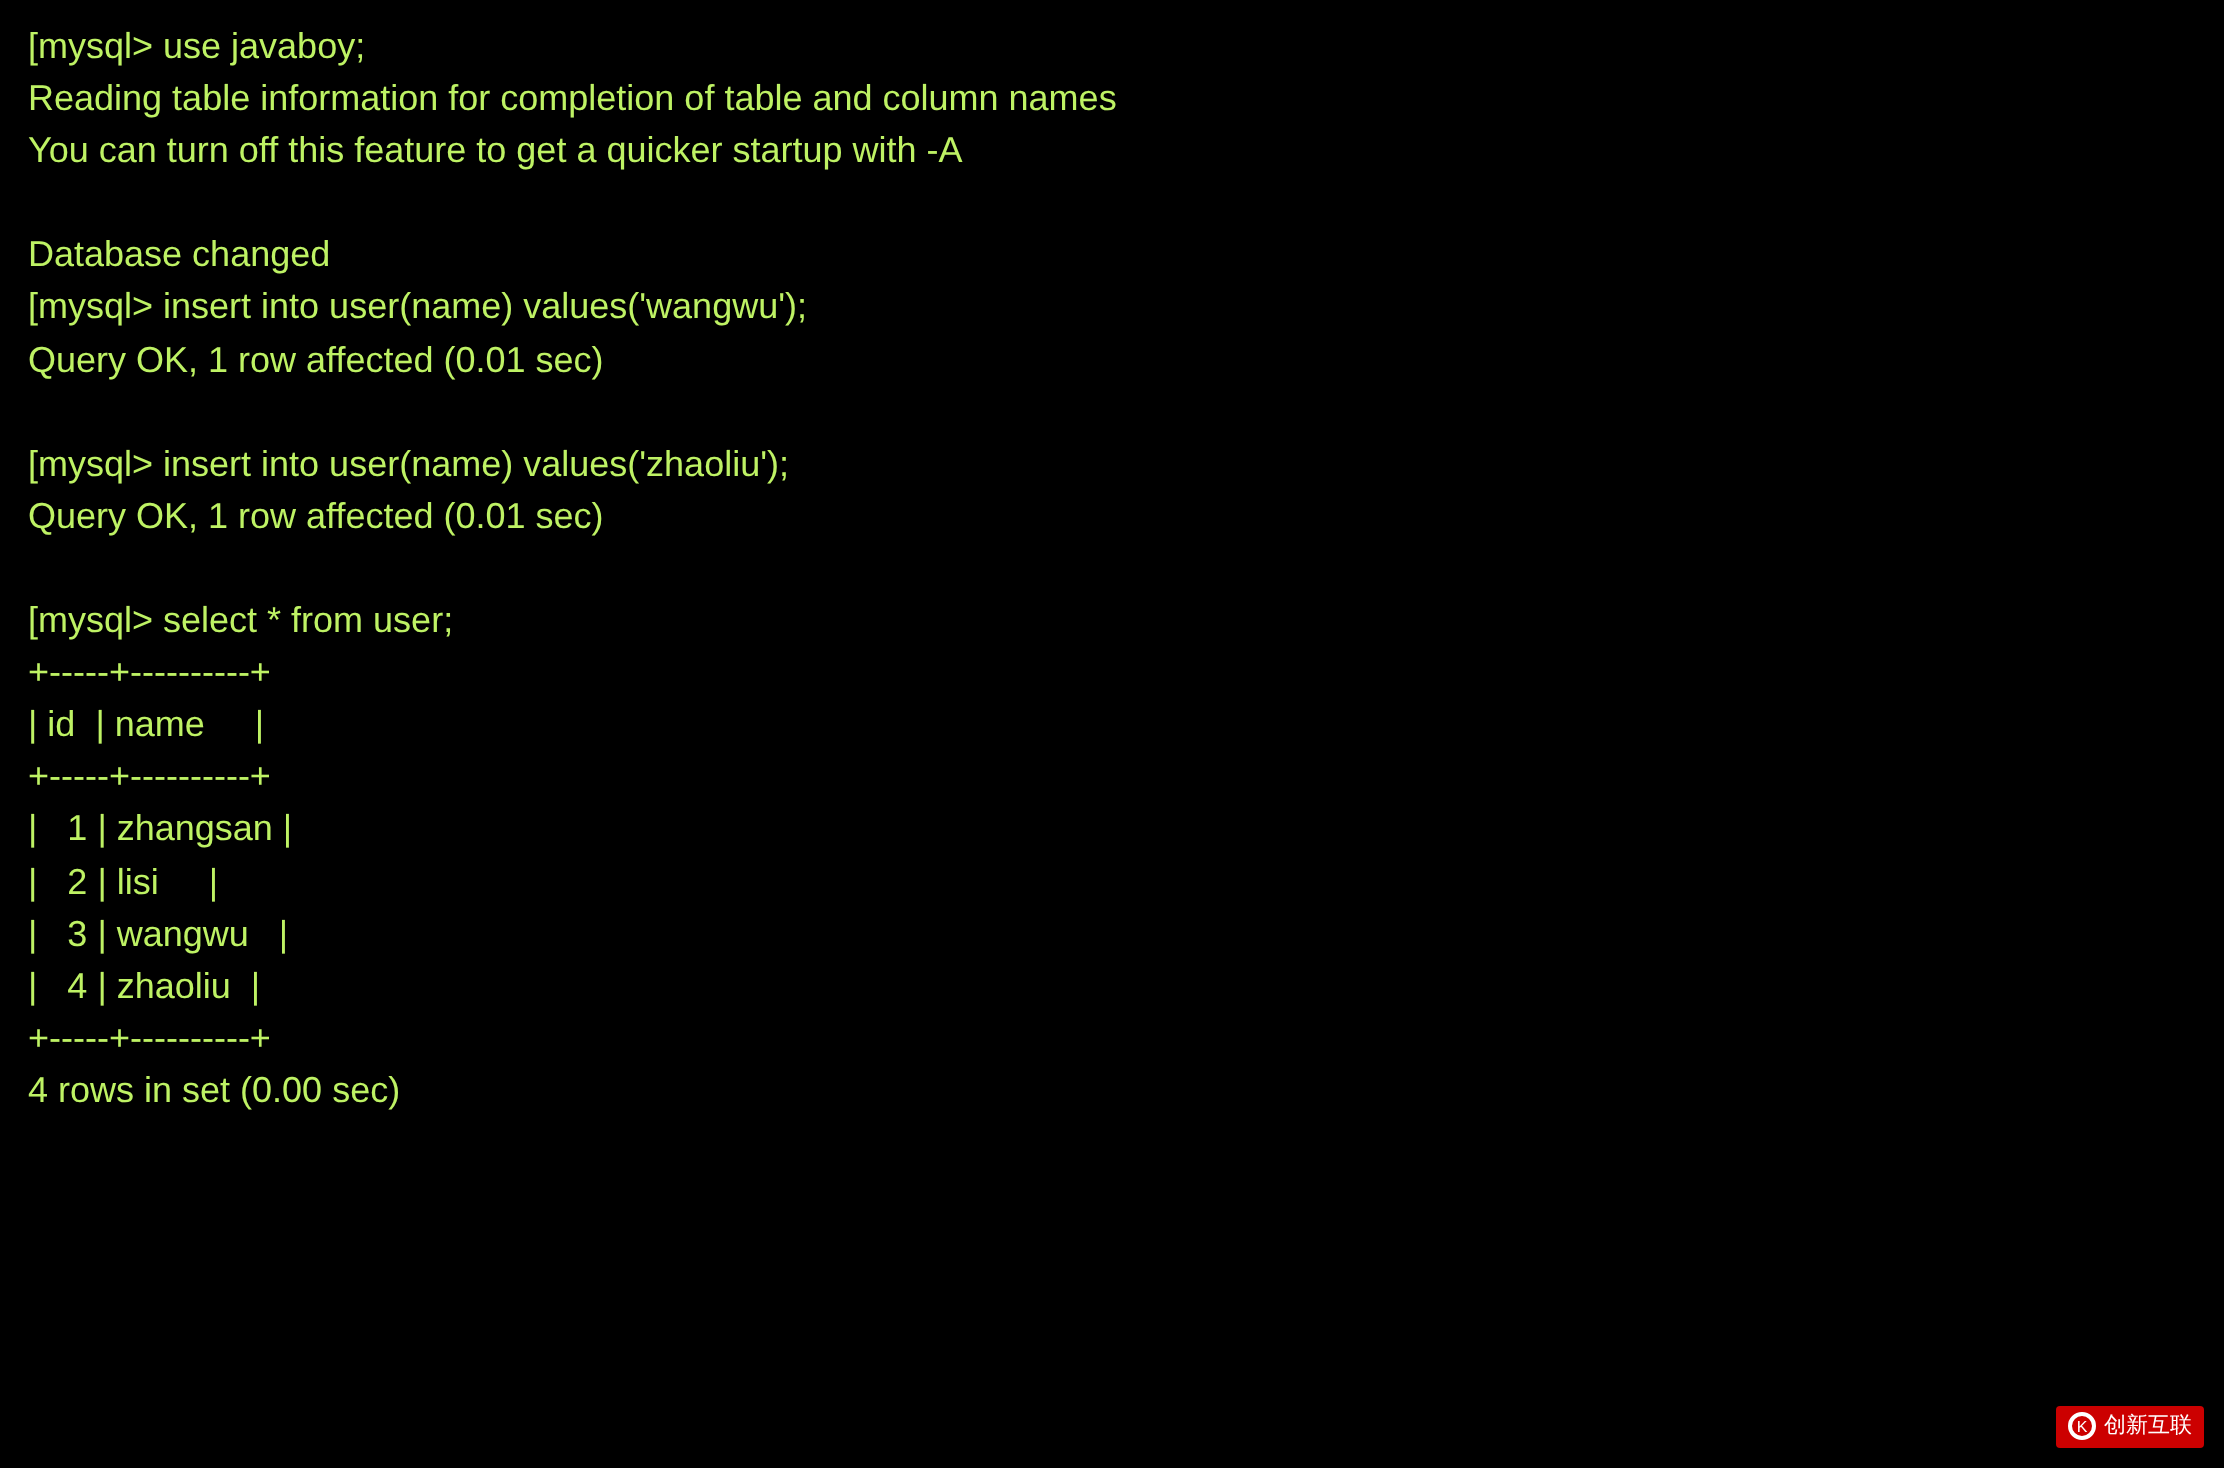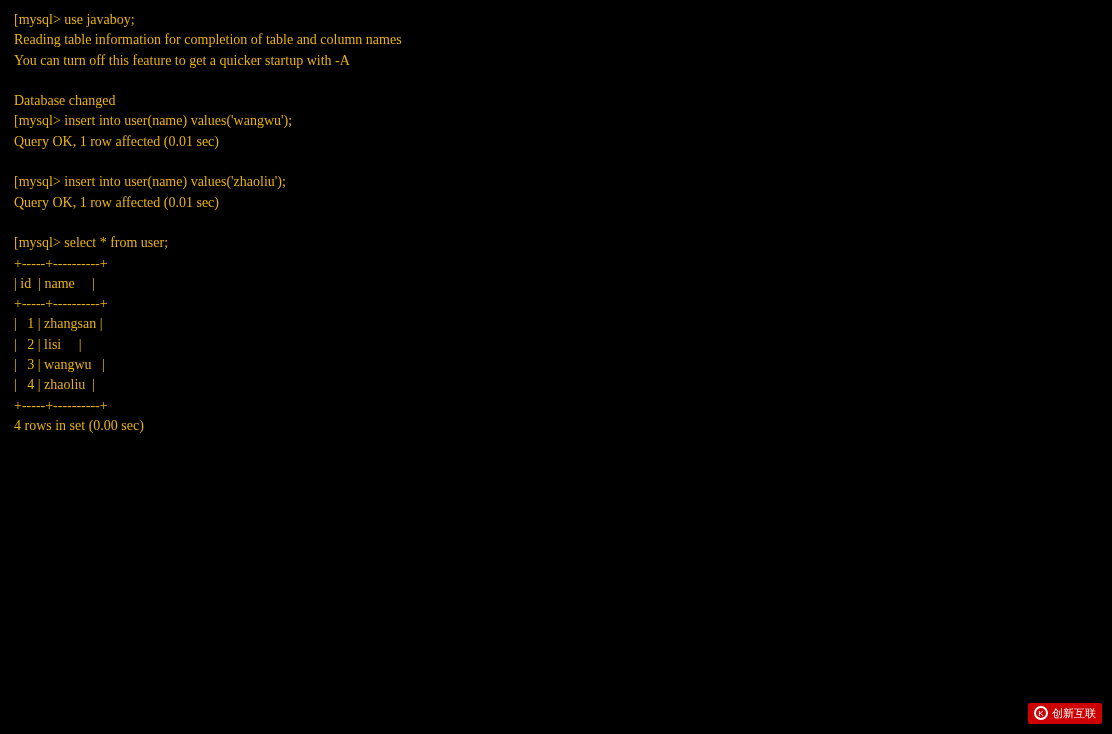"[mysql> use javaboy;" .terminal pre { color: #eab308 -> #bef264; font-family: Liberation Serif, serif -> Liberation Sans, sans-serif; font-size: 14px -> 18px }
